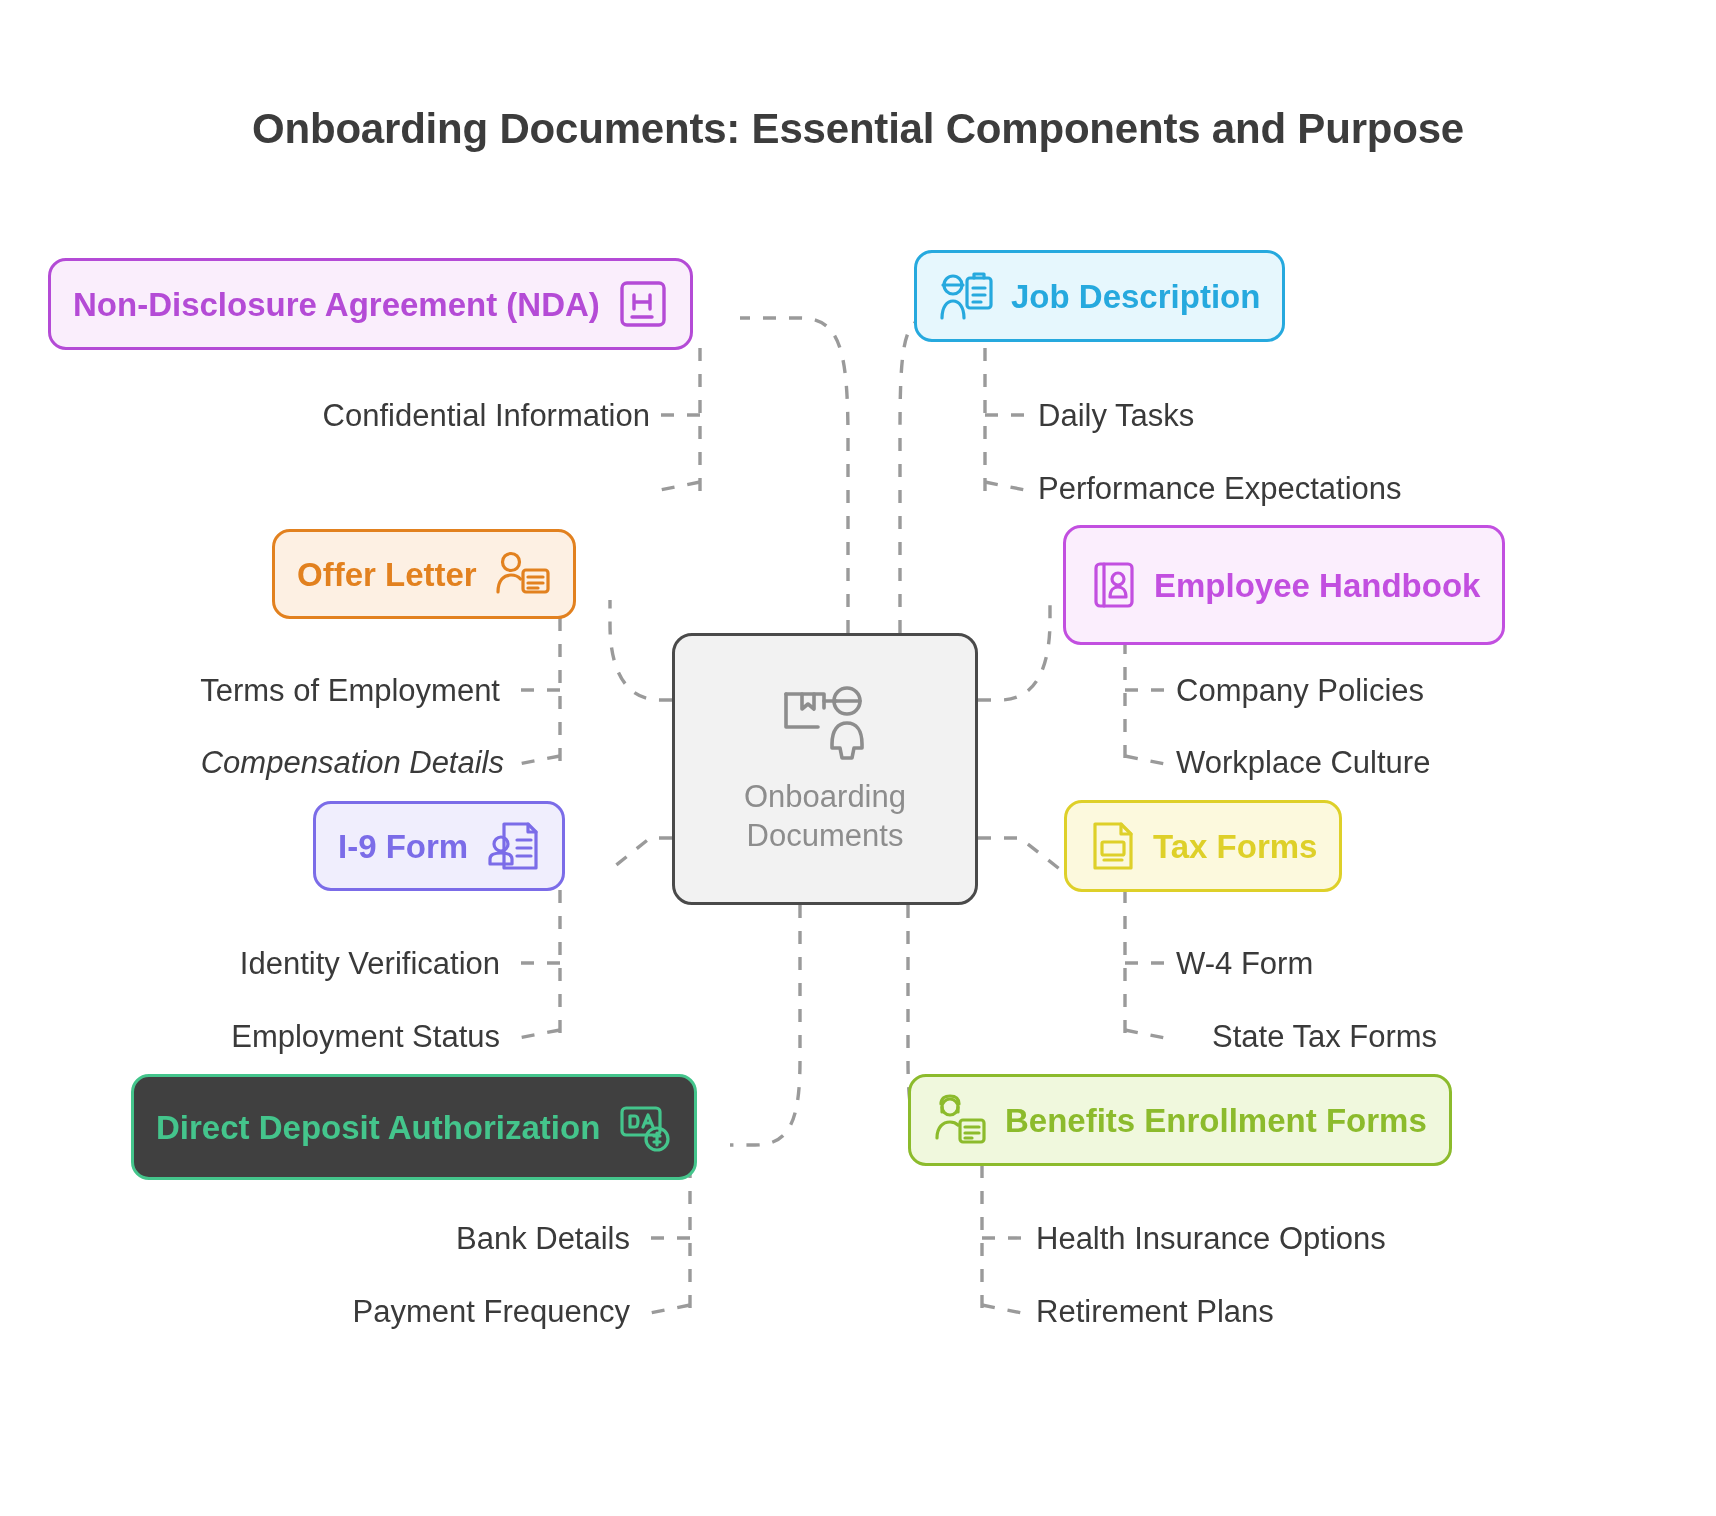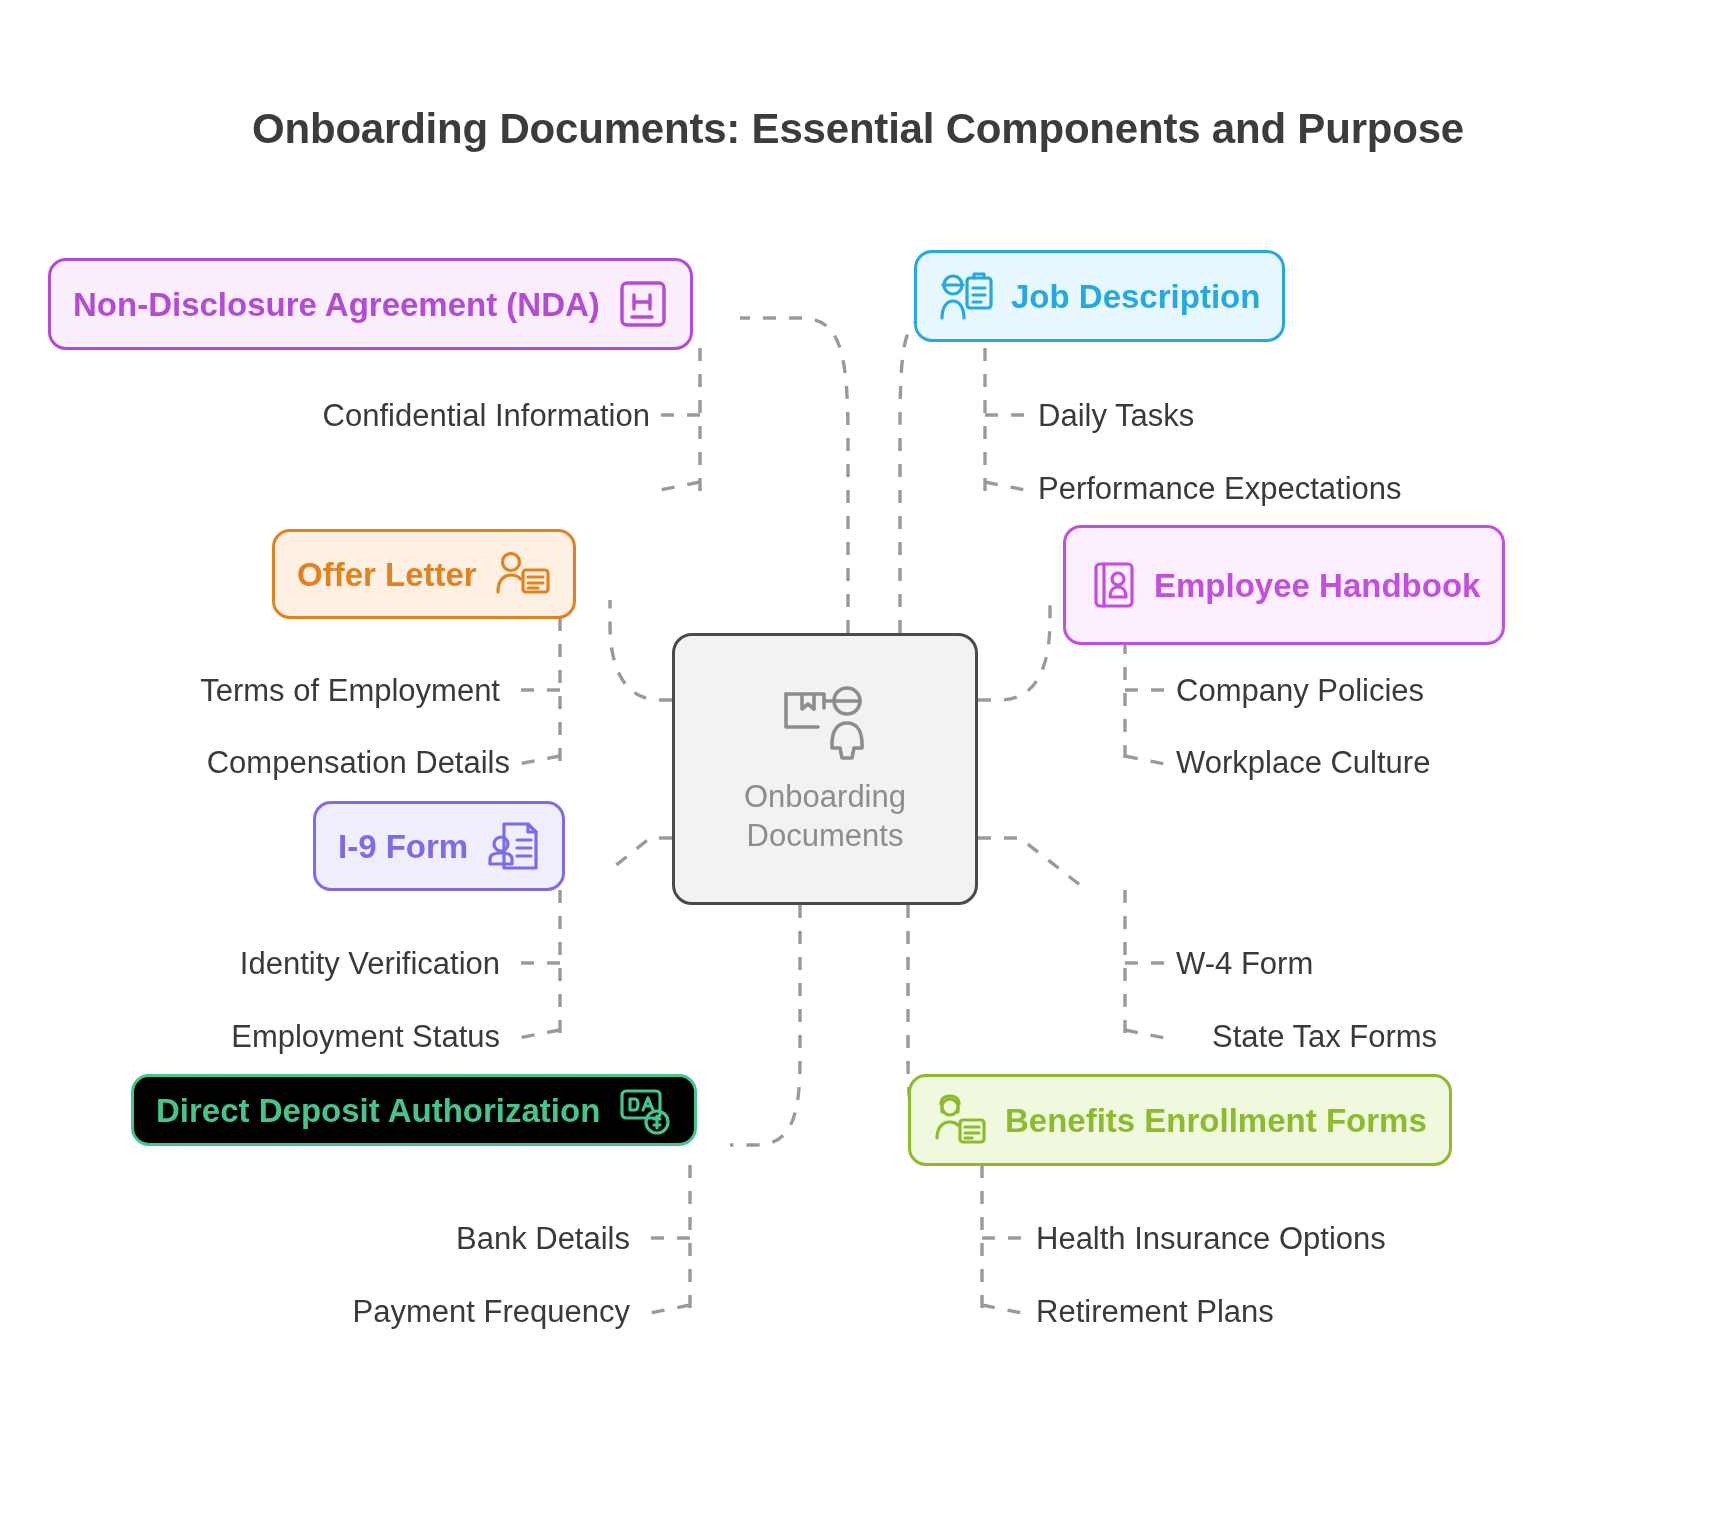"Compensation Details" div.sub { font-style: none -> italic; left: 10px -> 4px }
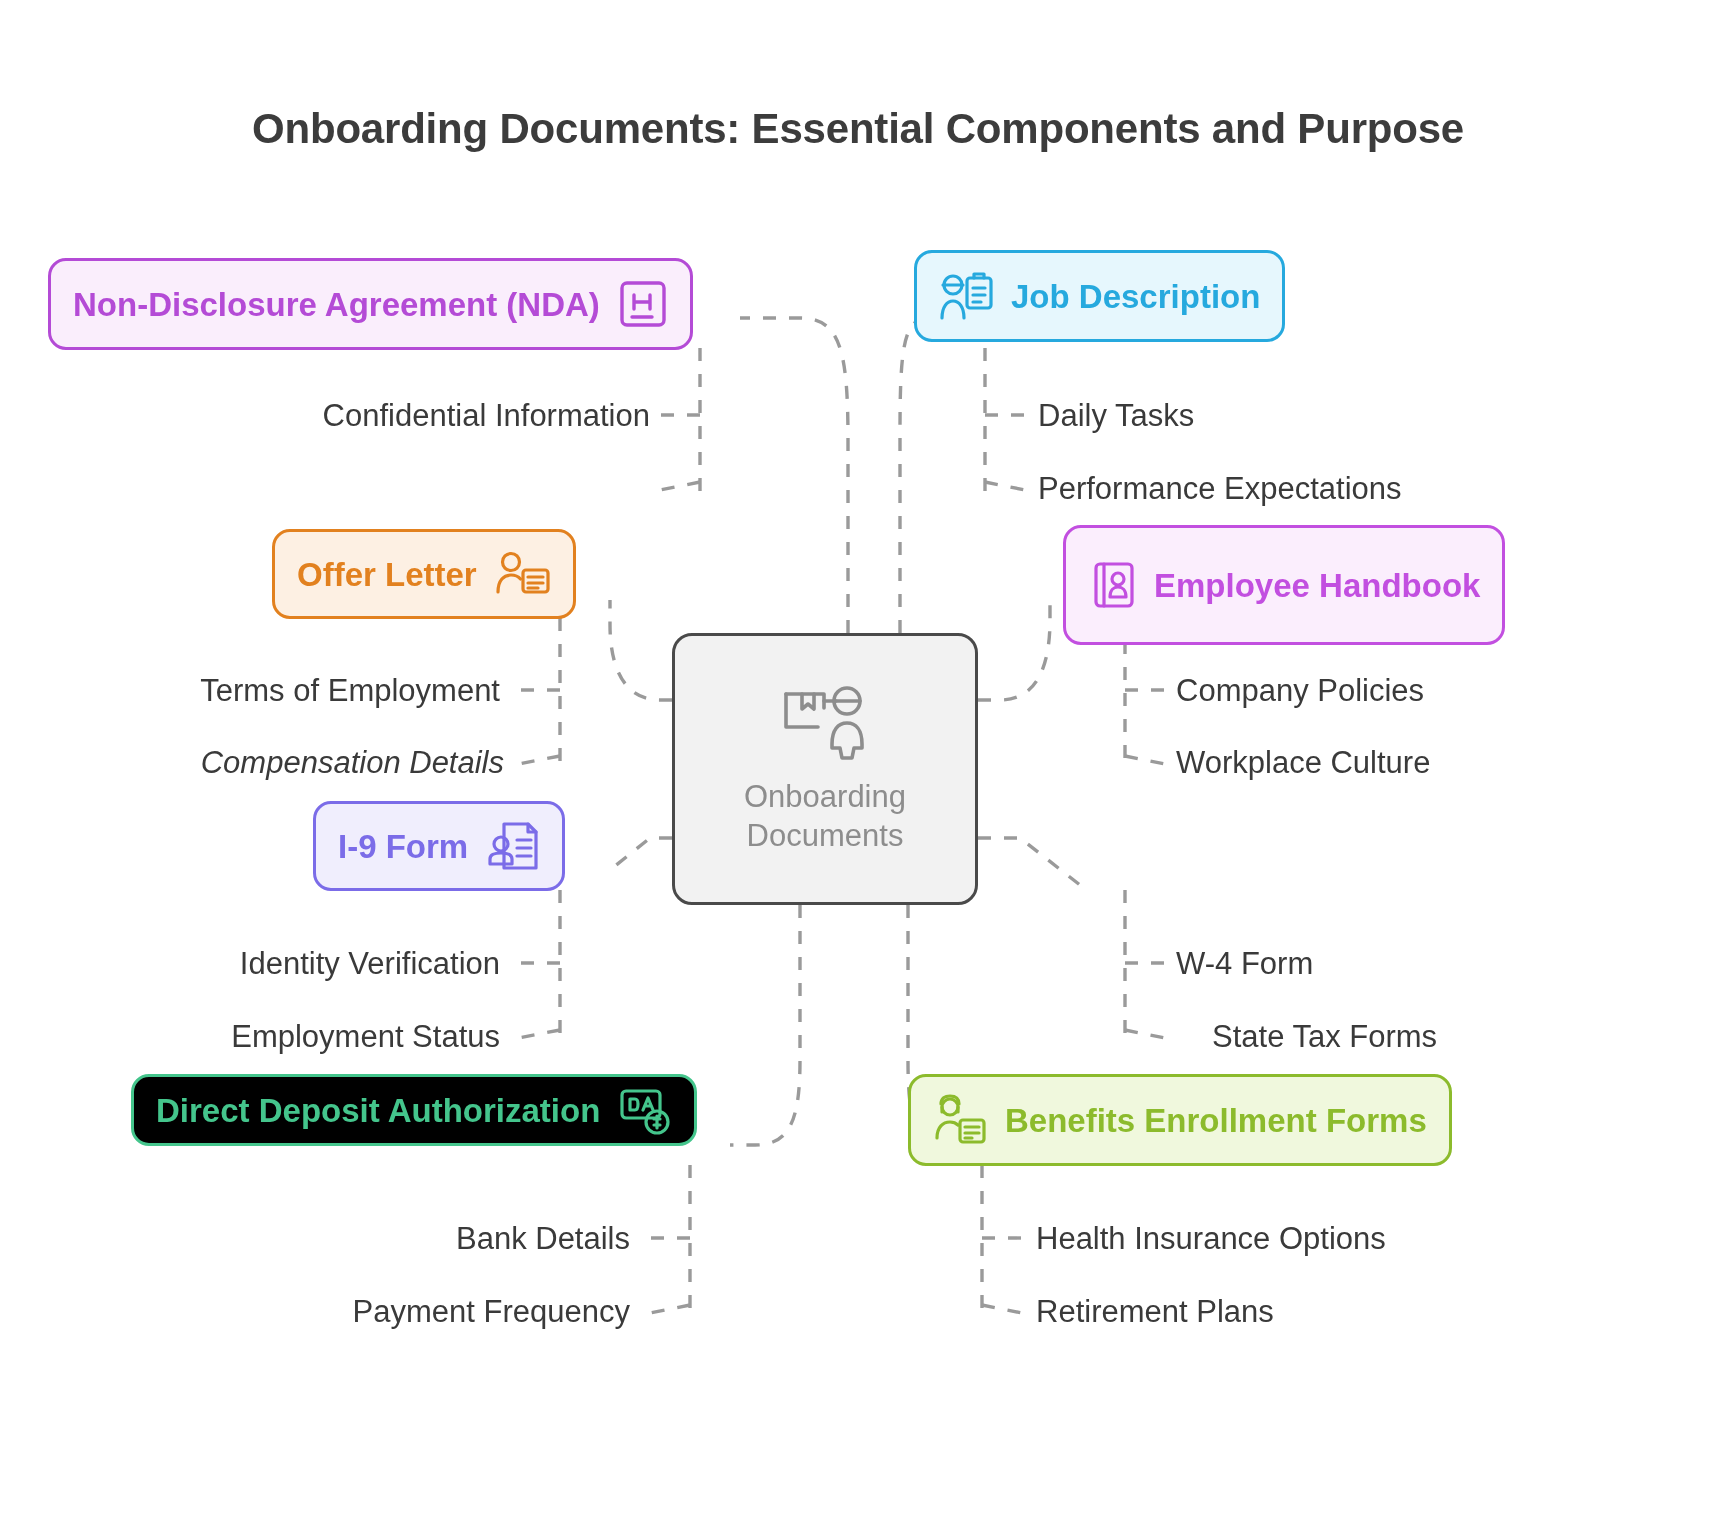"Tax Forms" div.node { html: none -> <div> <span> <svg> <path></path> <path></path> <rect></rect> <path></path> </svg> </span> <span>Tax Forms</span> </div> }
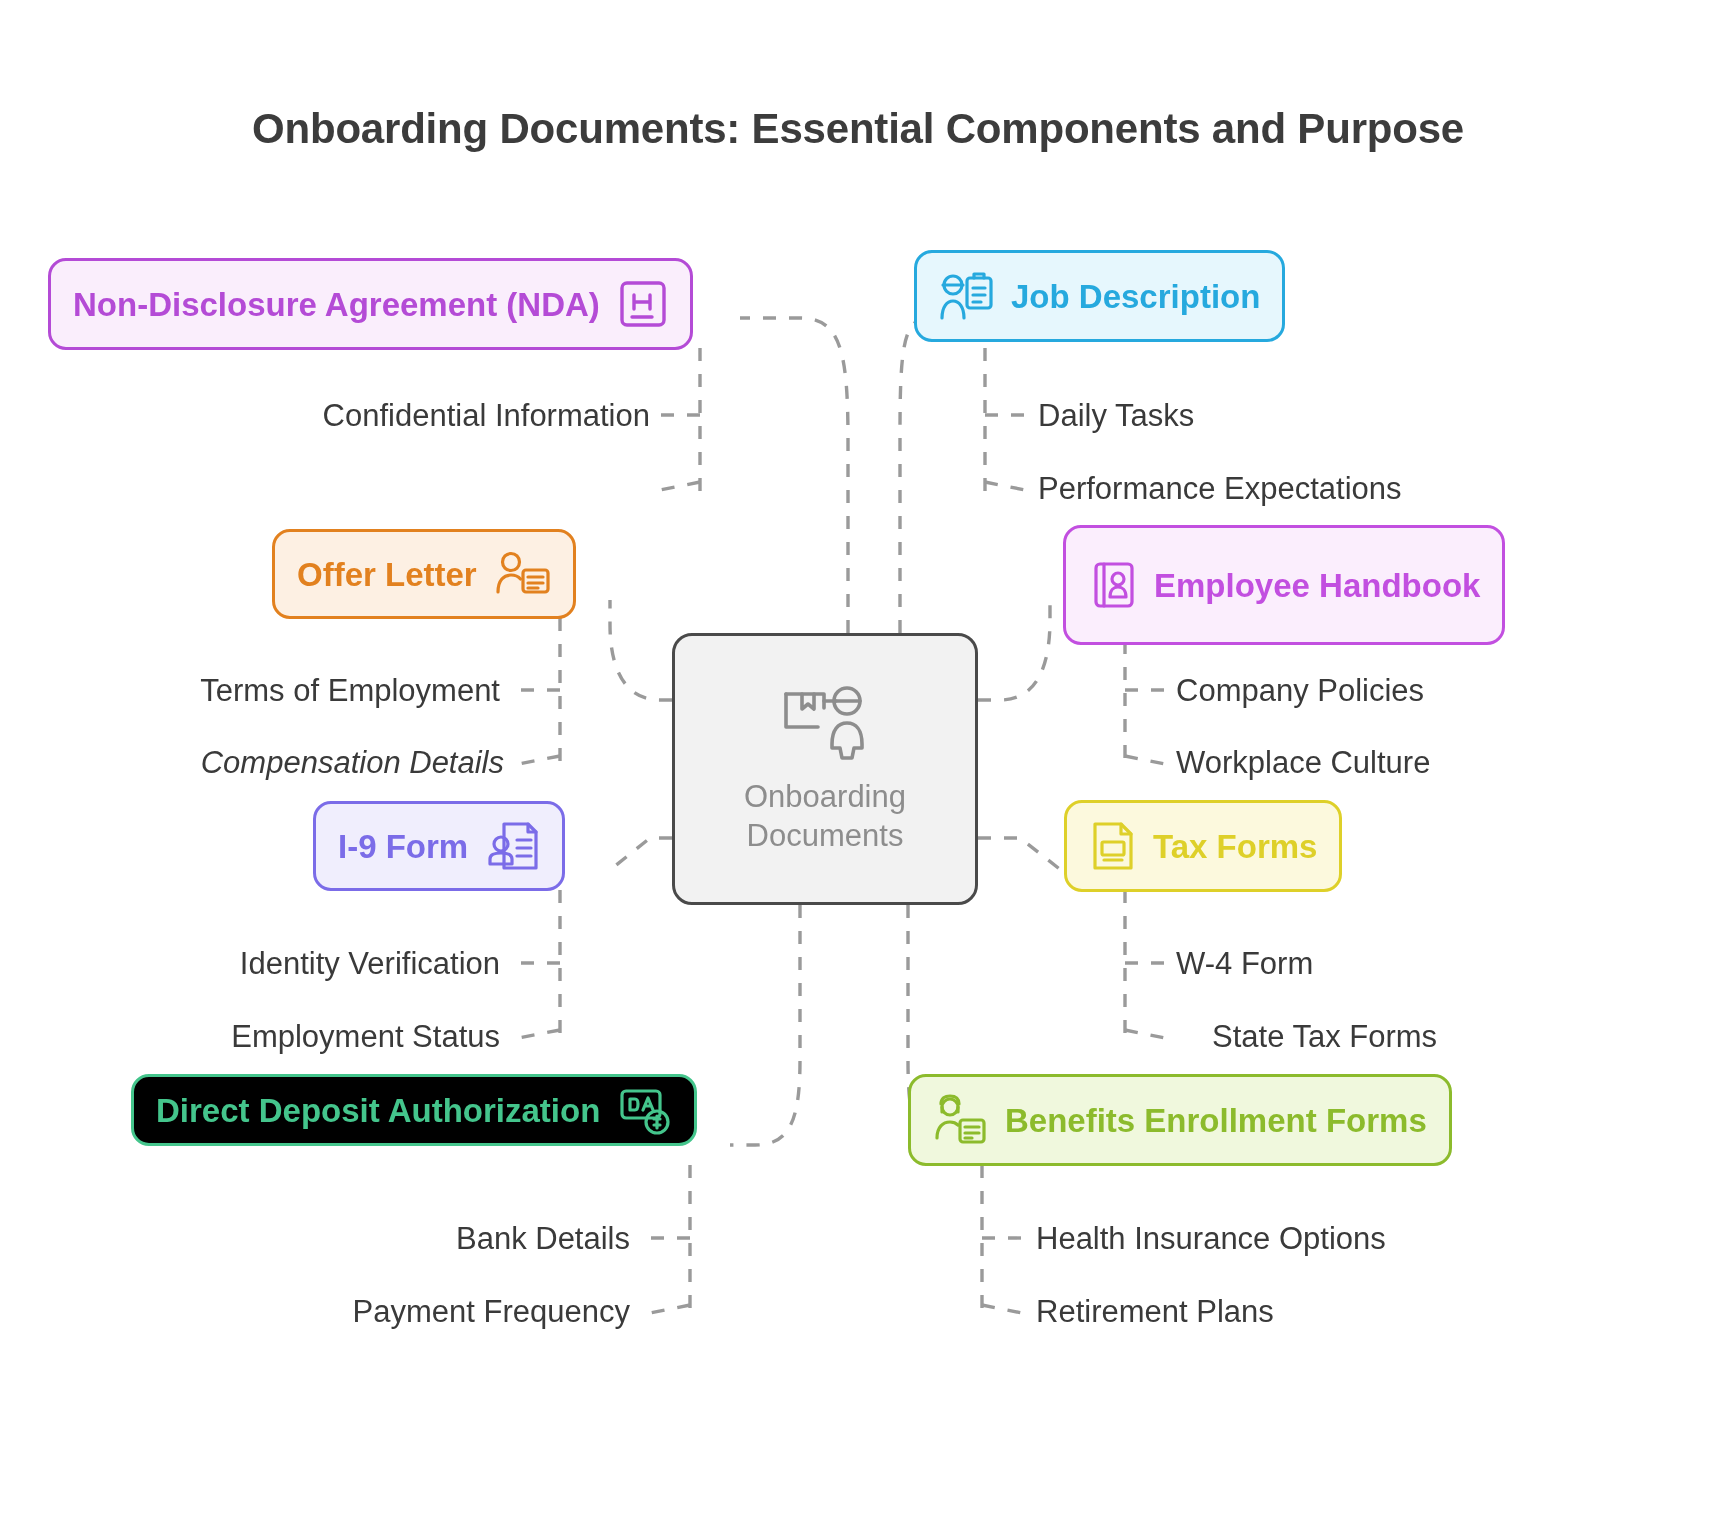"Direct Deposit Authorization" div.node { background: #000000 -> #404040; height: 72px -> 106px }
